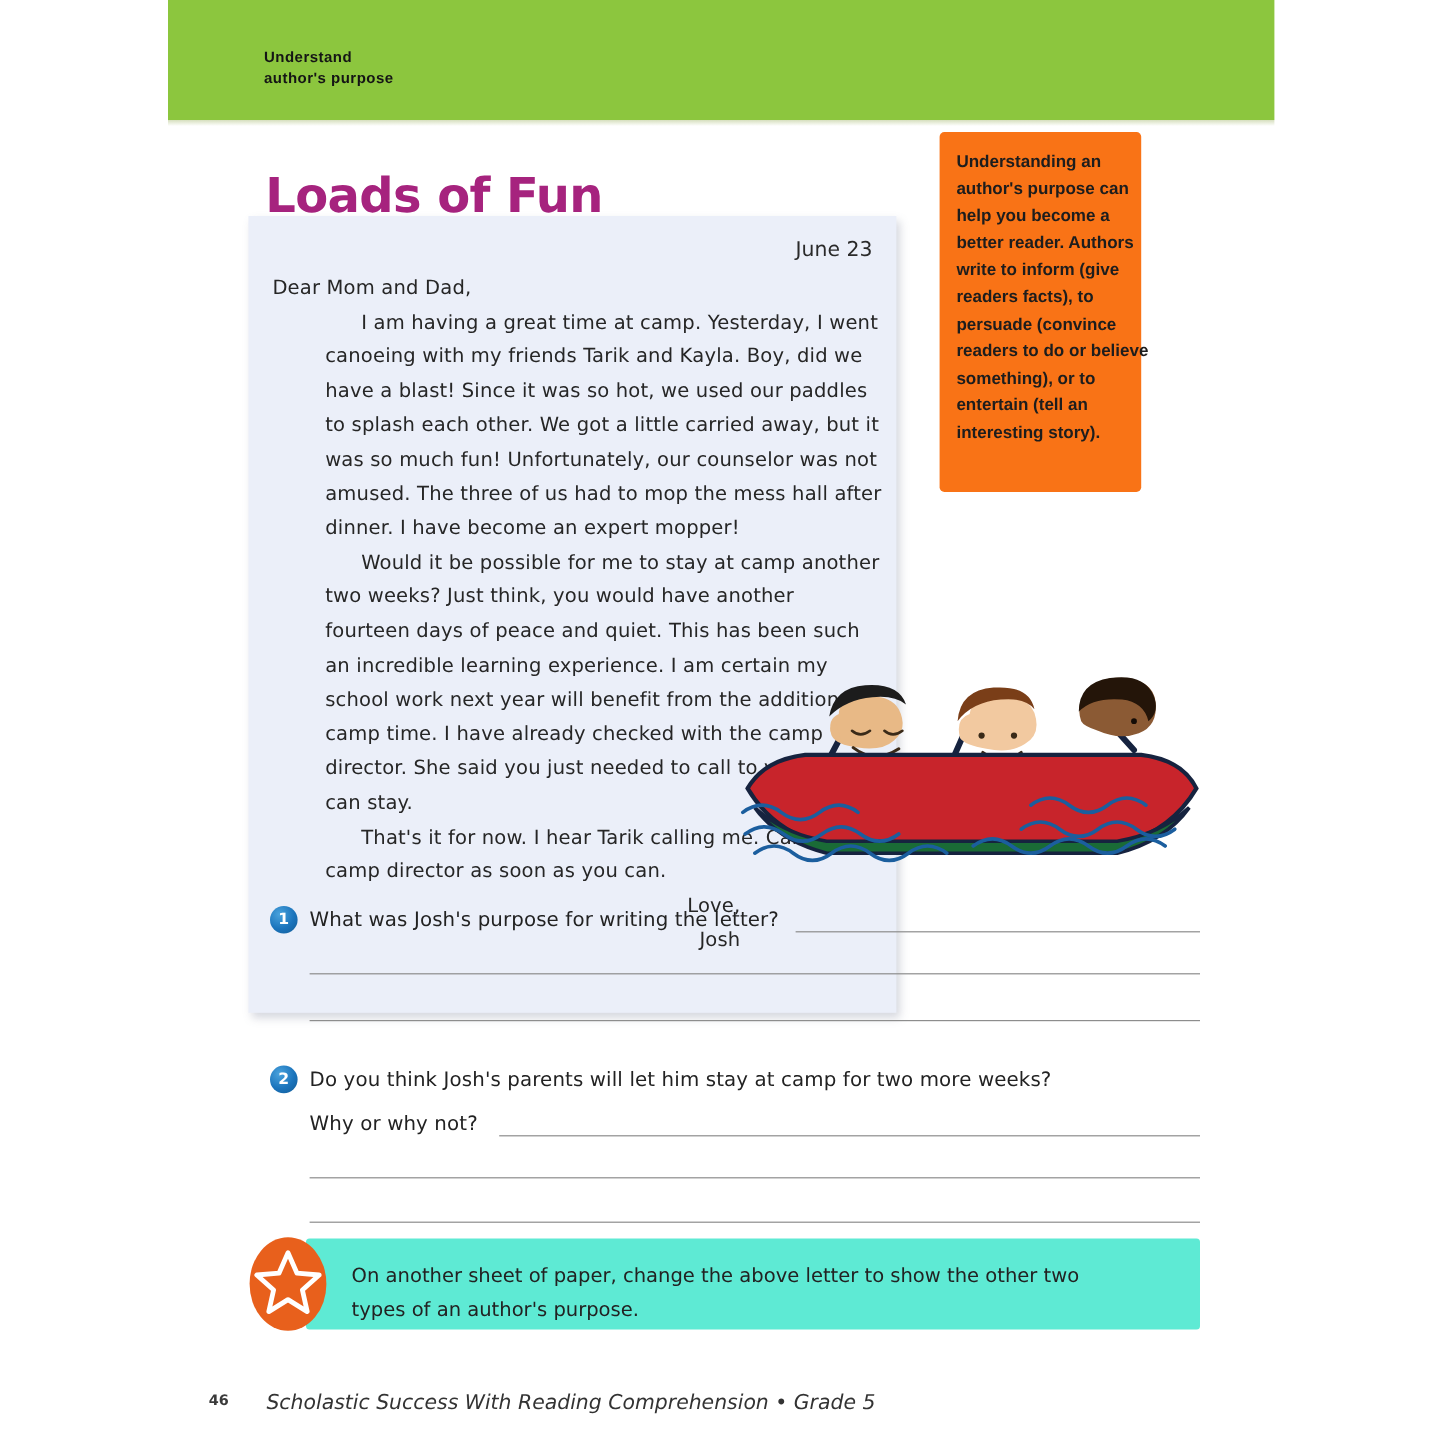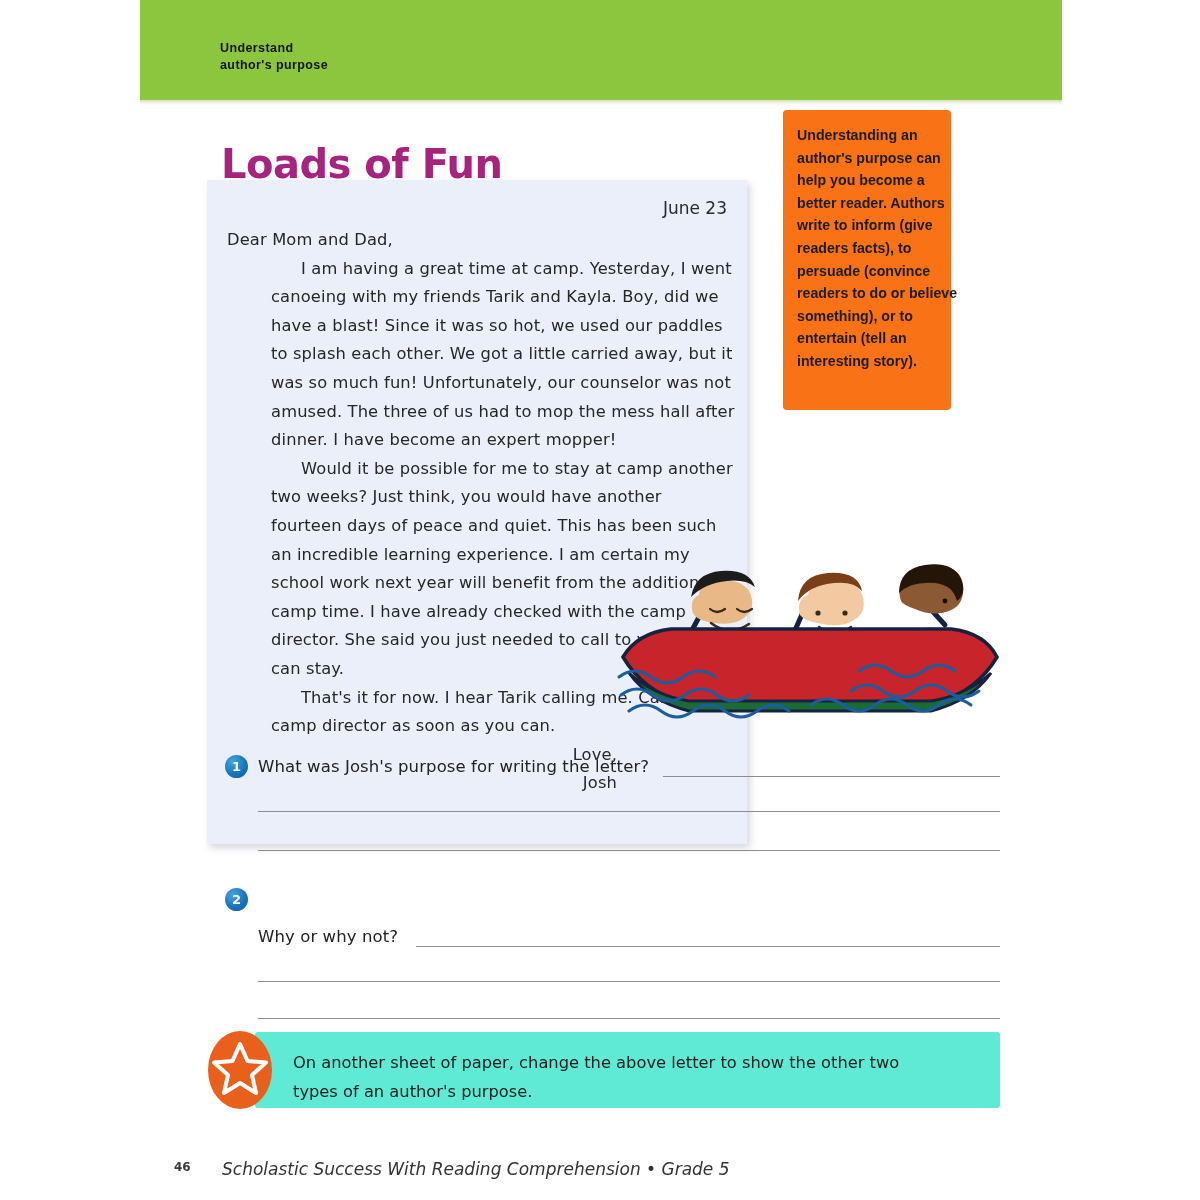"Do you think Josh's parents" div.qtext { html: none -> <div>Do you think Josh's parents will let him stay at camp for two more weeks?</div> }
